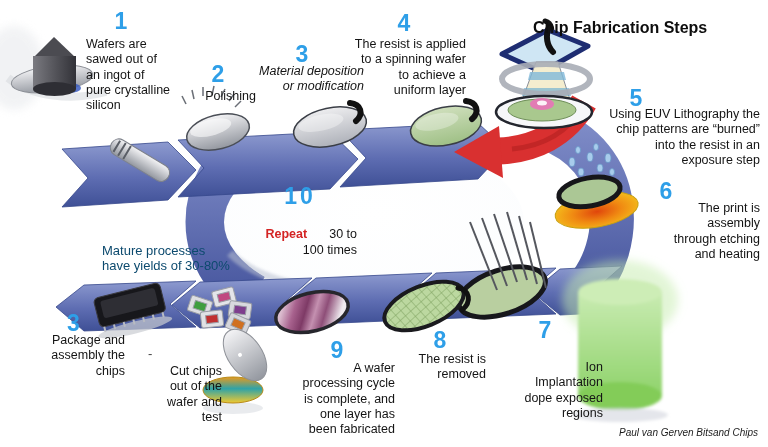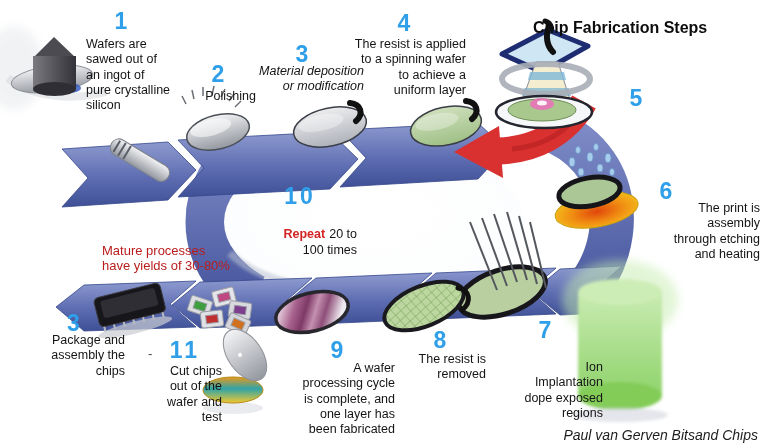"Using EUV Lithography the" div.txt { html: none -> <div>Using EUV Lithography the chip patterns are “burned” into the resist in an exposure step</div> }
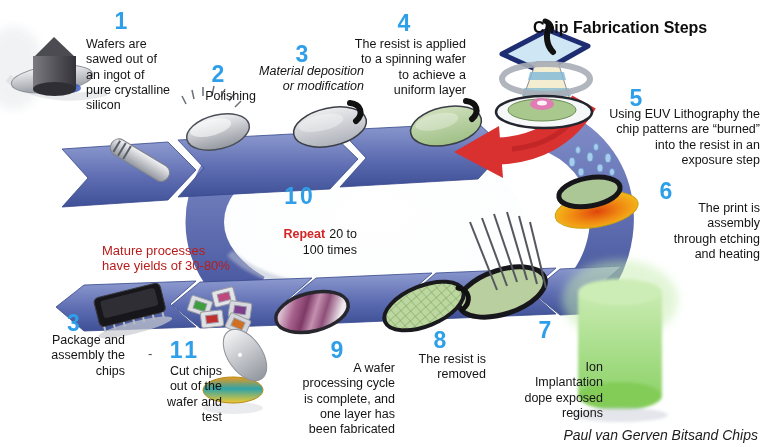"Repeat" .repeat { margin-right: 4px -> 22px }
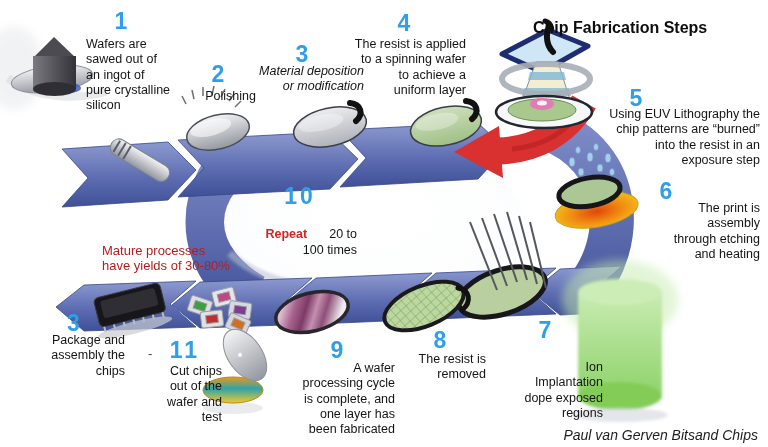"20 to" span { text: 20 -> 30 }
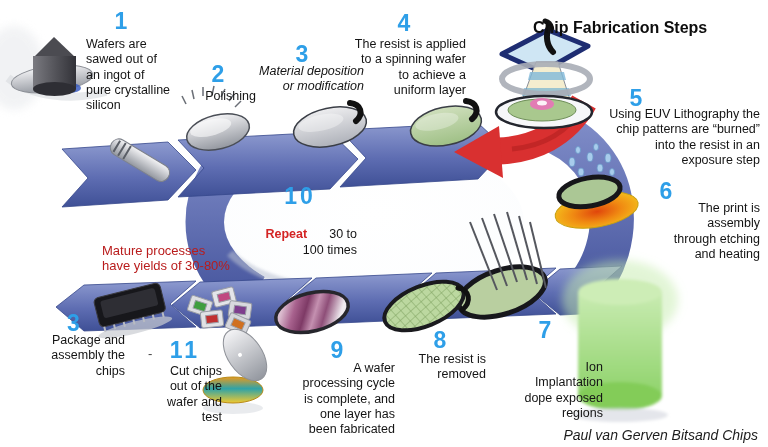"Mature processes" .note { color: #b91c1c -> #0c4a6e }
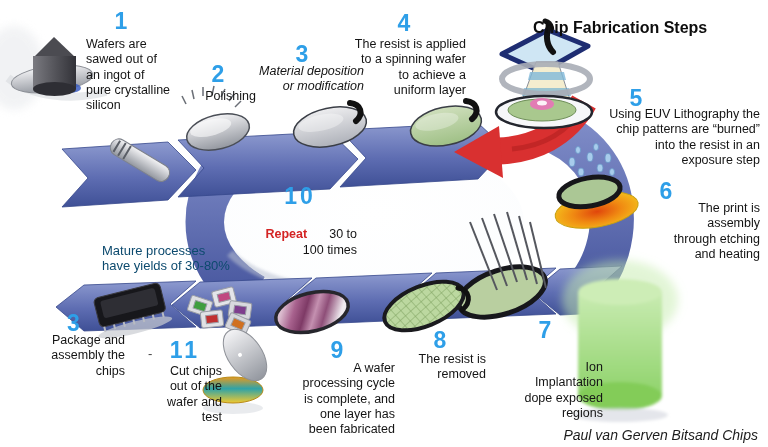"11" div.num { html: <div>11</div> -> none }
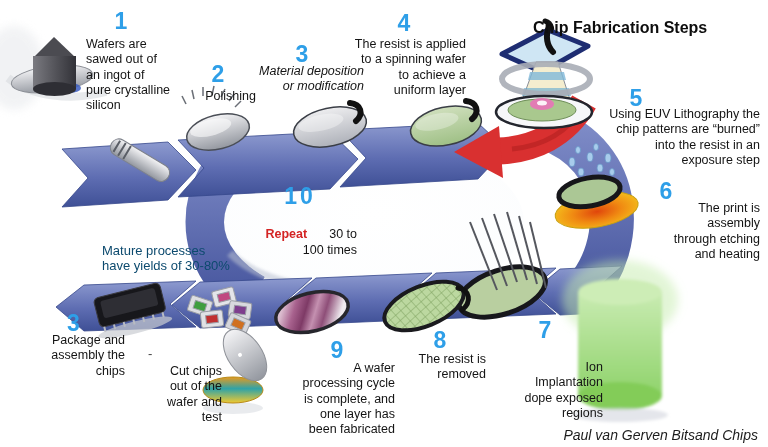"Paul van Gerven Bitsand Chips" .credit { font-size: 14px -> 10px }
